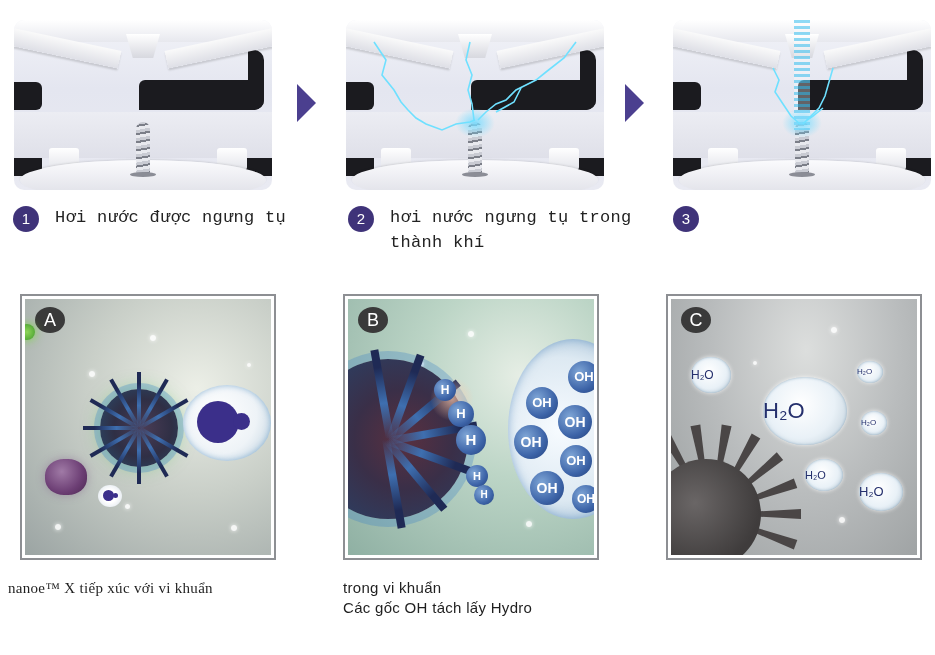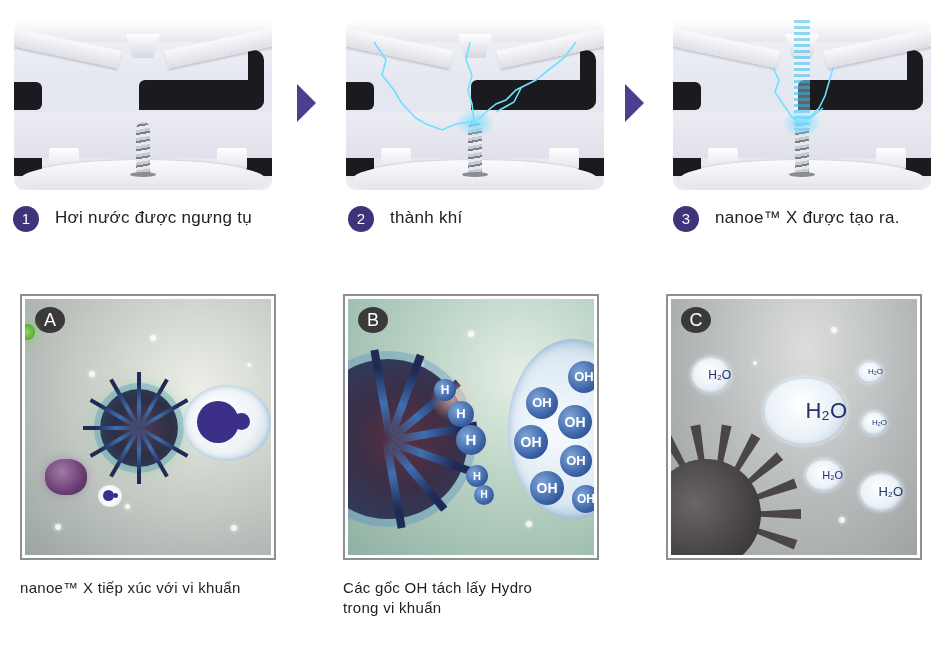"Hơi nước được ngưng tụ" .step .txt { font-family: Liberation Sans, sans-serif -> Liberation Mono, monospace }
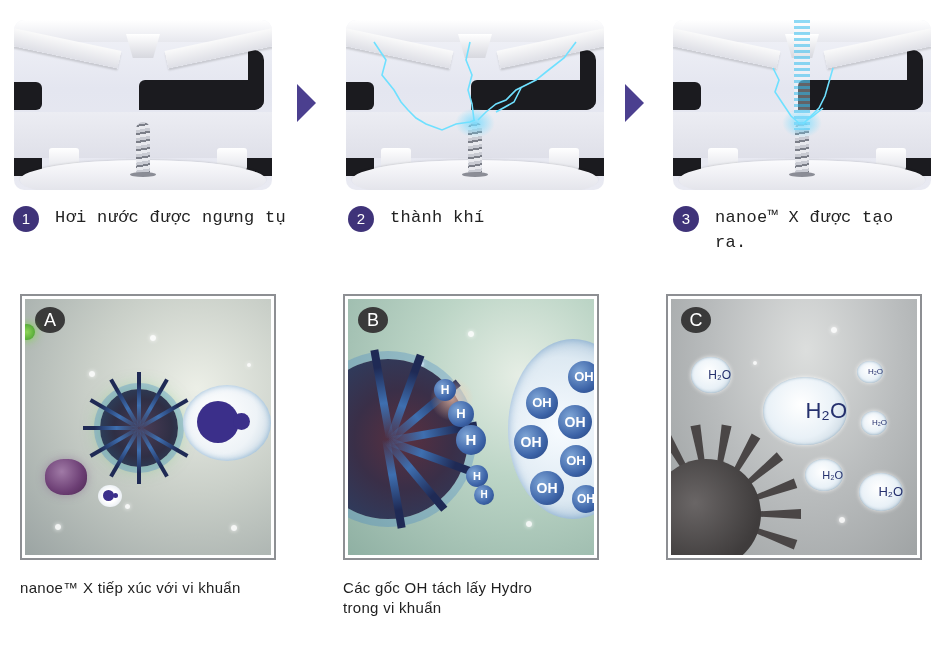"hơi nước ngưng tụ trong" div { html: none -> <div>hơi nước ngưng tụ trong</div> }
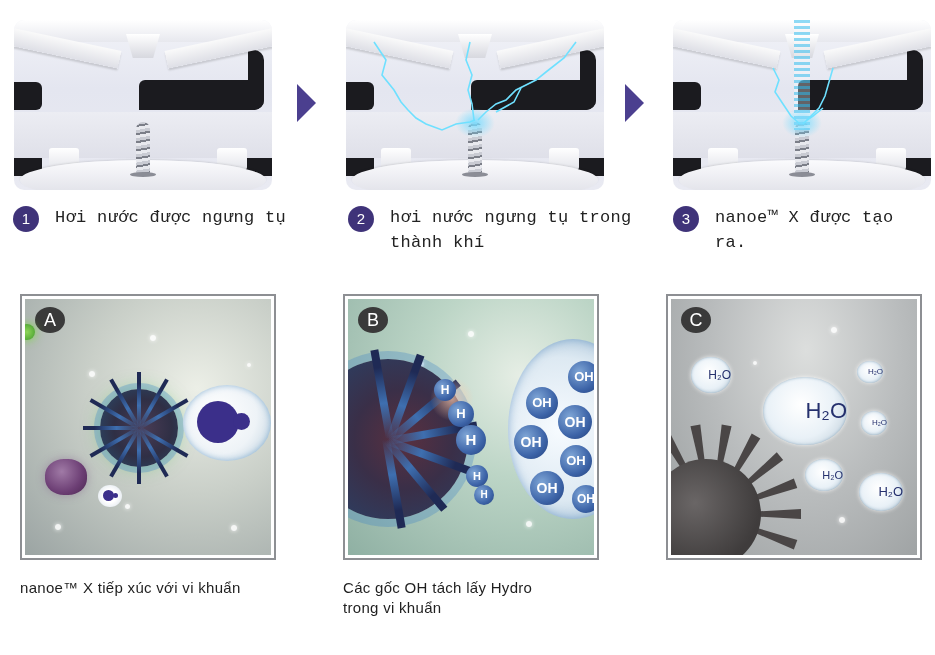"nanoe™ X được tạo ra." div.txt { html: <div> <div>nanoe™ X được tạo ra.</div> </div> -> none }
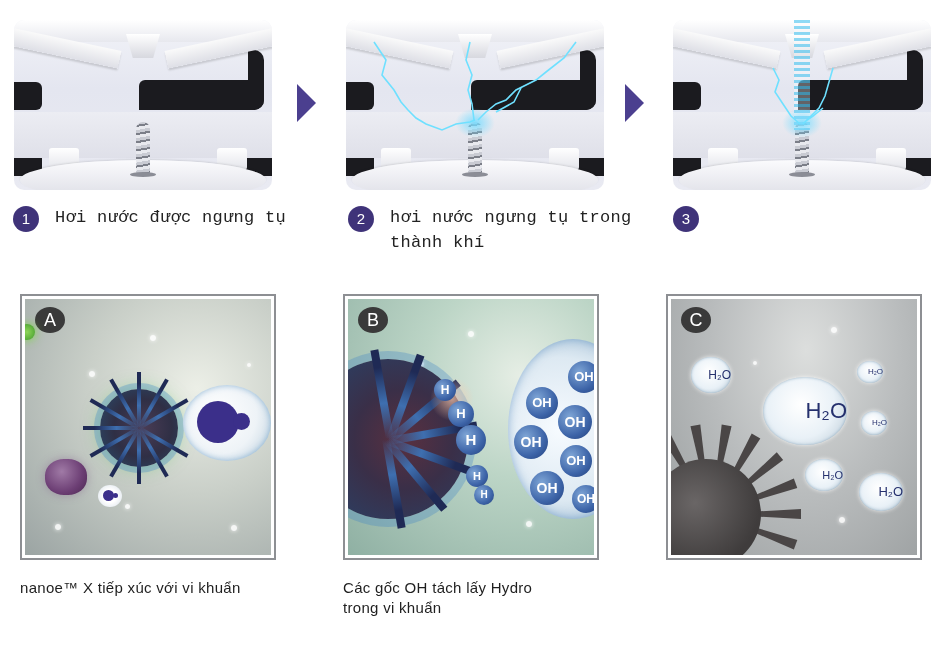"H₂O" .h2o { text-align: right -> left }
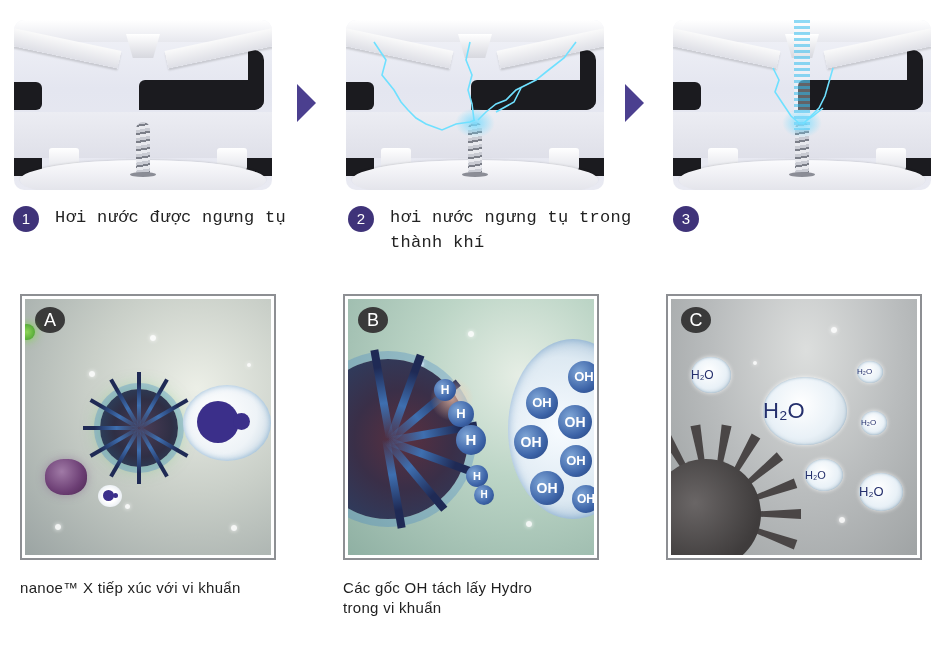"nanoe™ X tiếp xúc với" div.caption { font-family: none -> Liberation Serif, serif; left: 20px -> 8px }
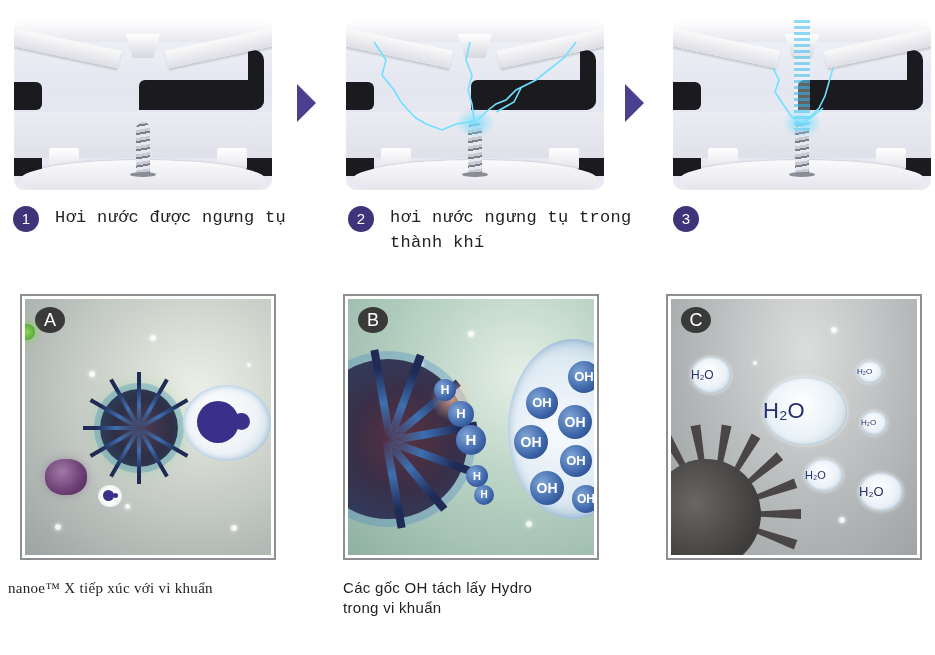"Các gốc OH tách lấy" div { order: before "trong vi khuẩn" -> after "trong vi khuẩn" }
